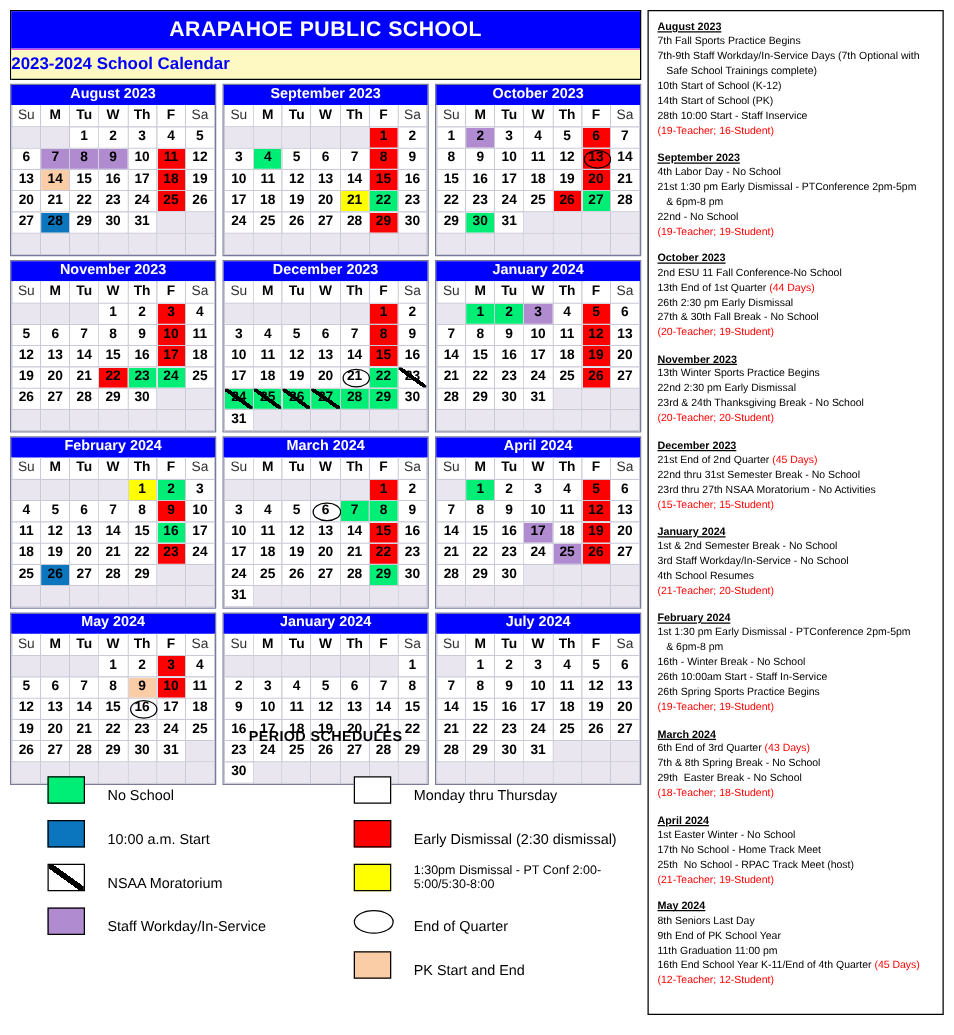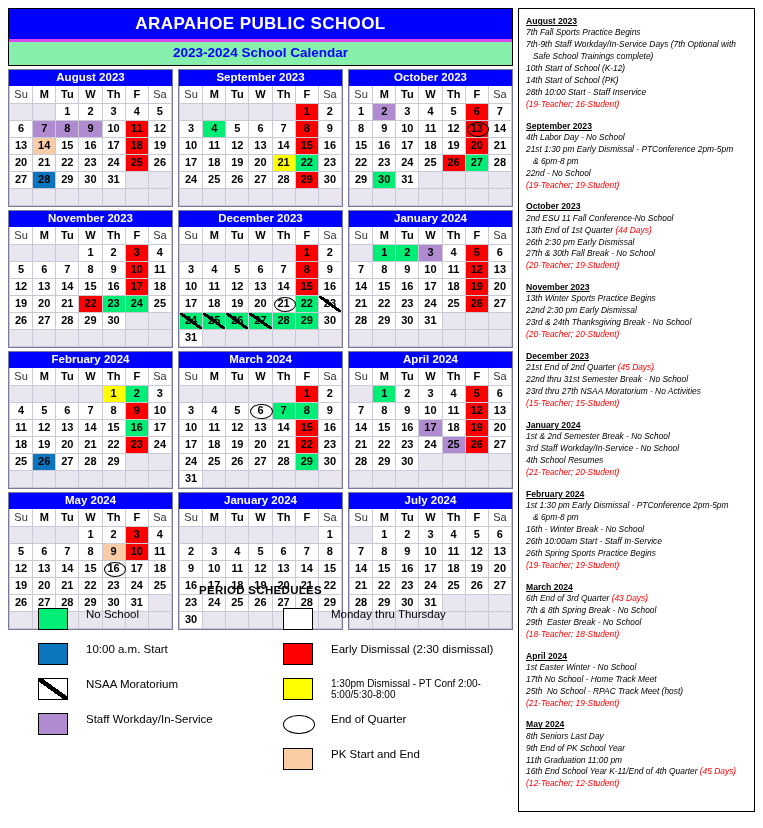"7th Fall Sports Practice Begins" .nt-line { font-style: italic -> none }
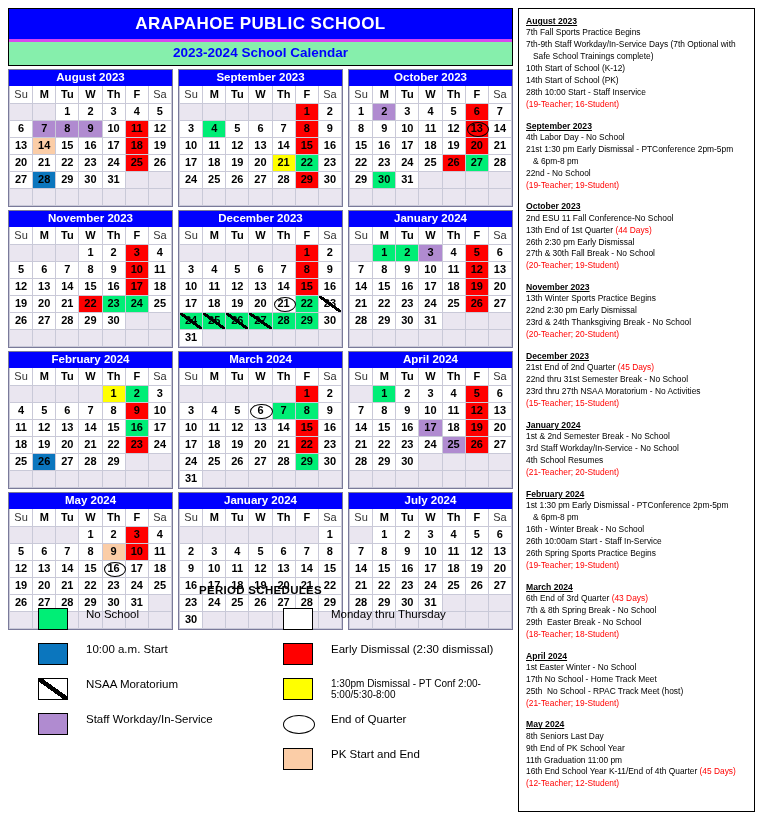"2023-2024 School Calendar" #sub-title { background: #86efac -> #fef9c3; border-top: 3px solid #d946ef -> 1px solid #d946ef; text-align: center -> none }
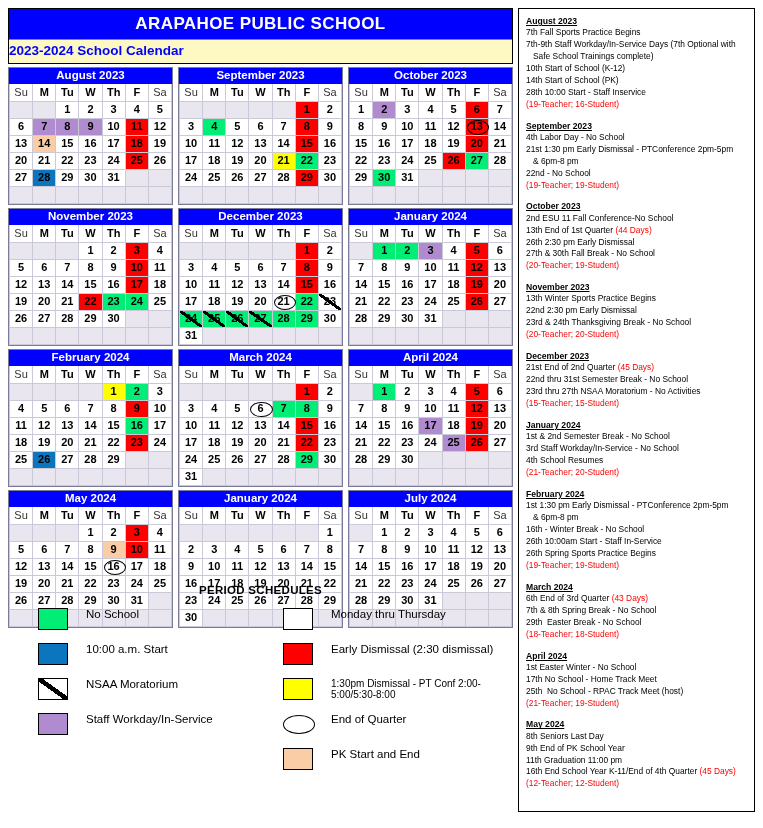"No School" .leg-row { align-items: flex-start -> flex-end }
